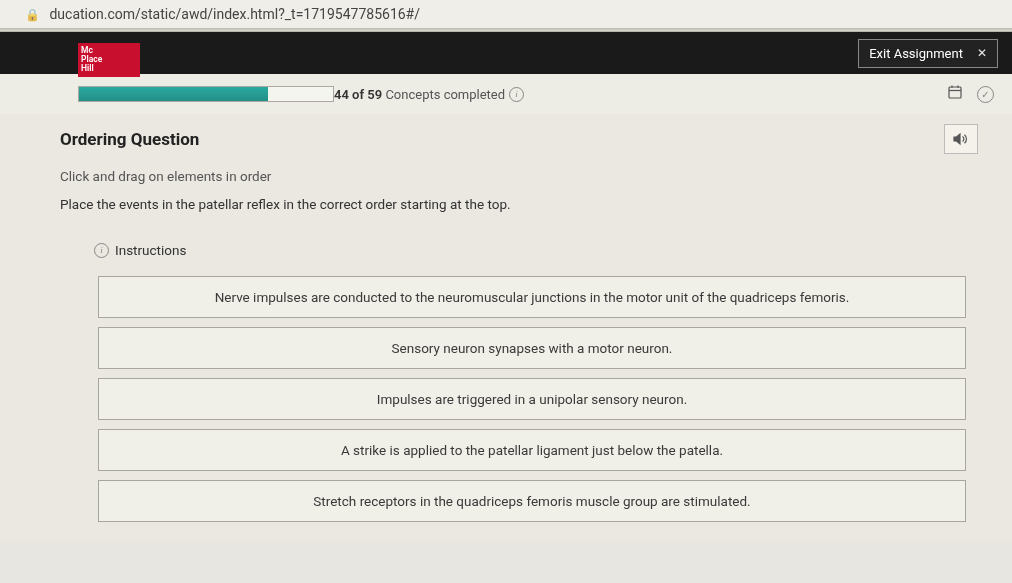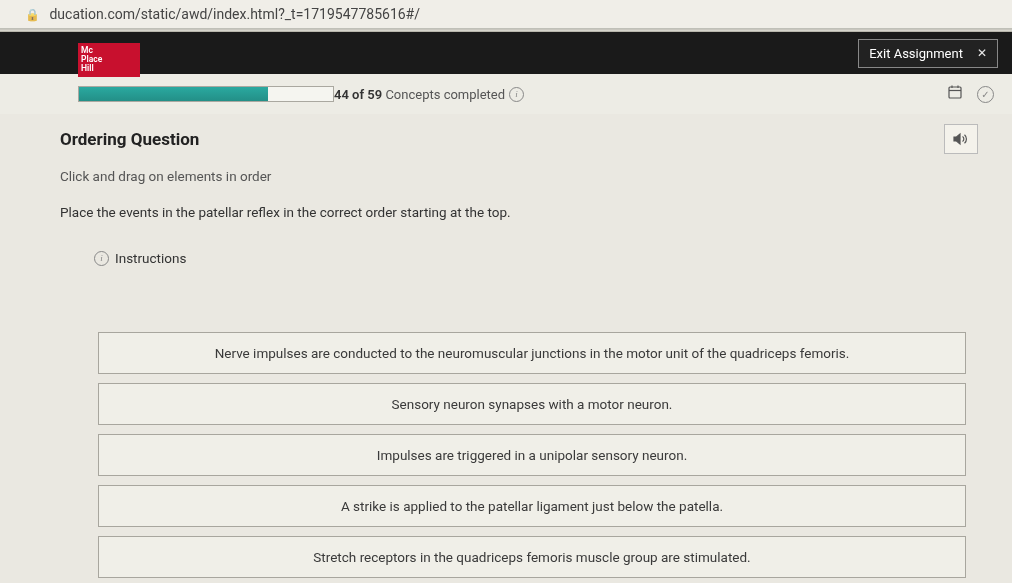"Click and drag on elements" .subtitle { margin-bottom: 20px -> 12px }
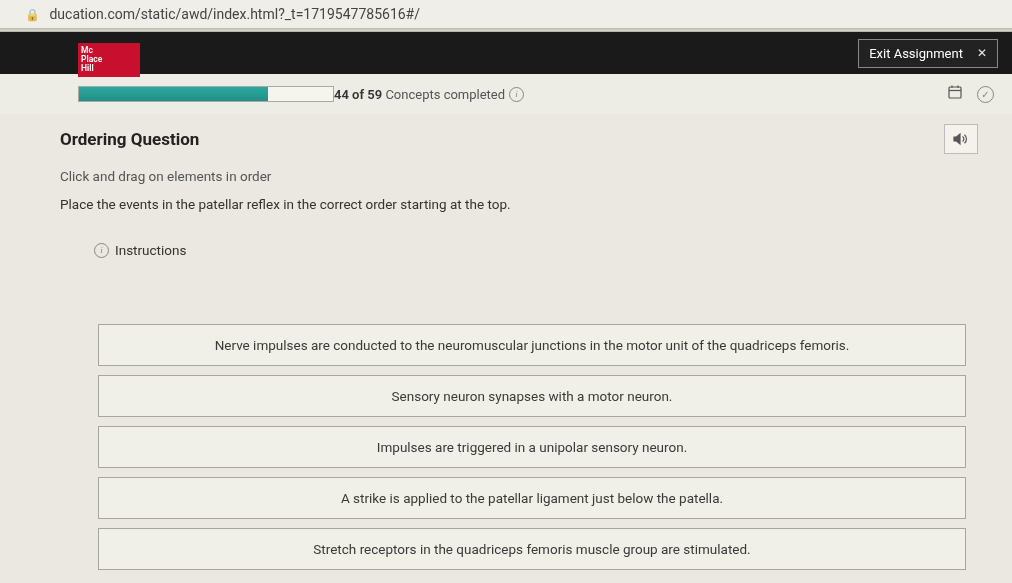"Nerve impulses are conducted to" .answer-list { margin-top: 48px -> none }
